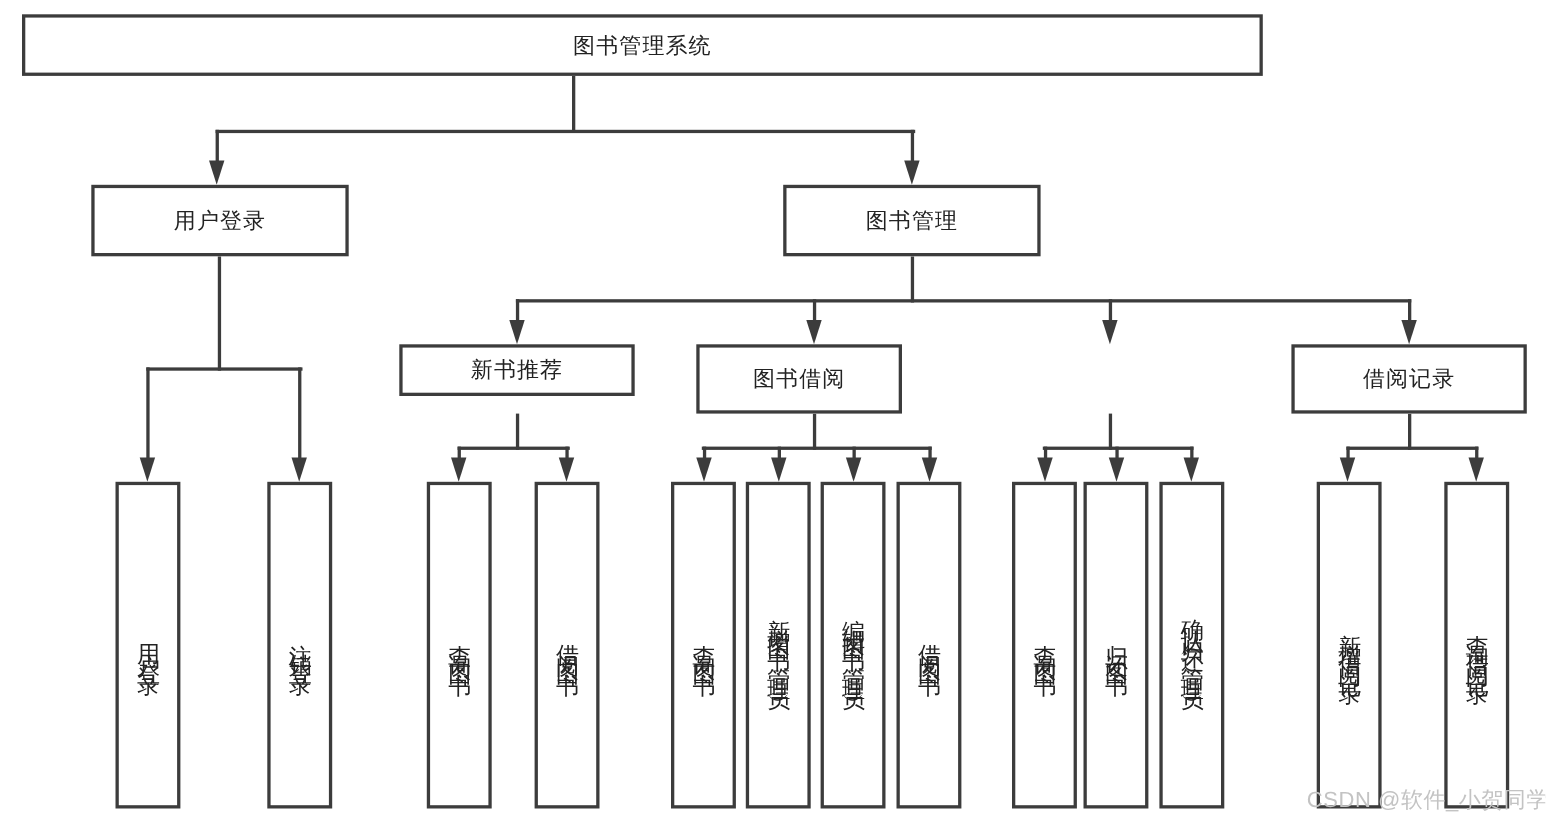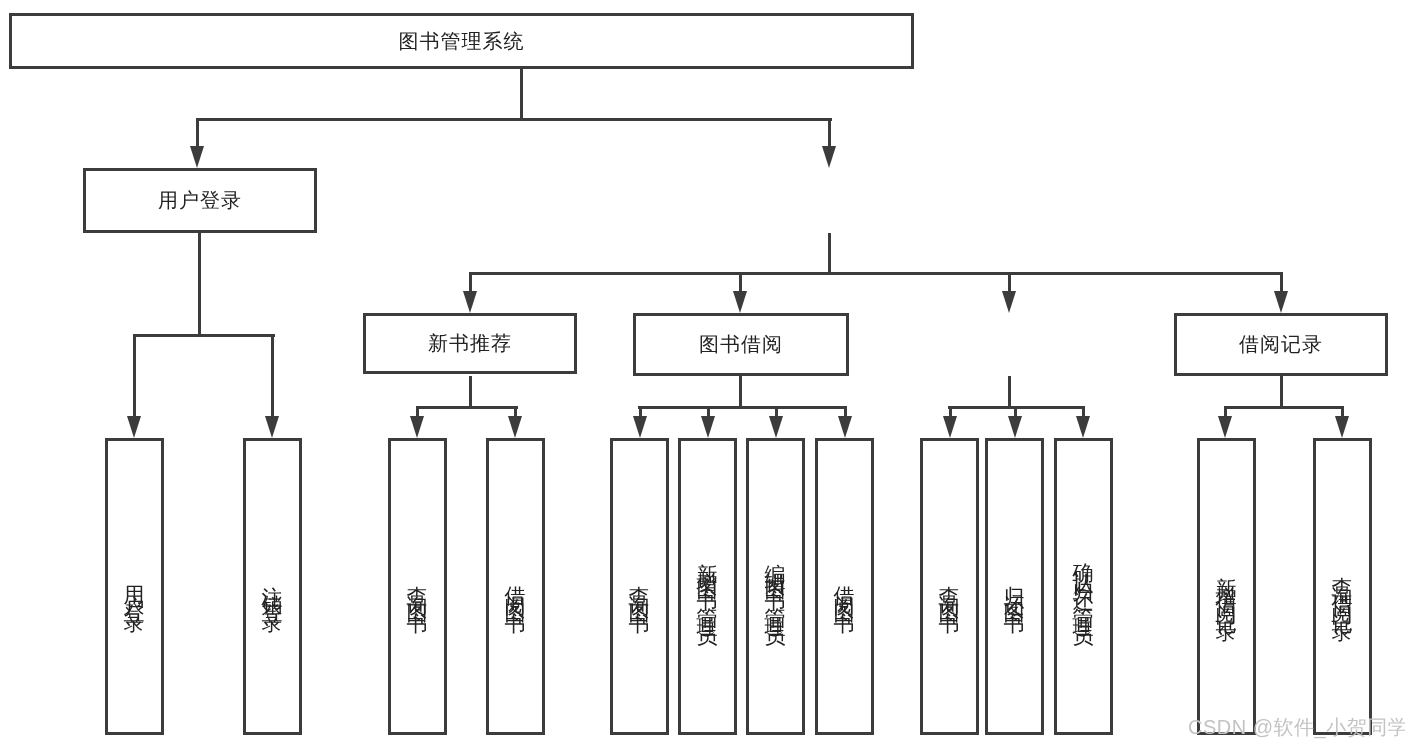"图书管理系统" div.hbox { left: 9px -> 20px; width: 905px -> 1128px }
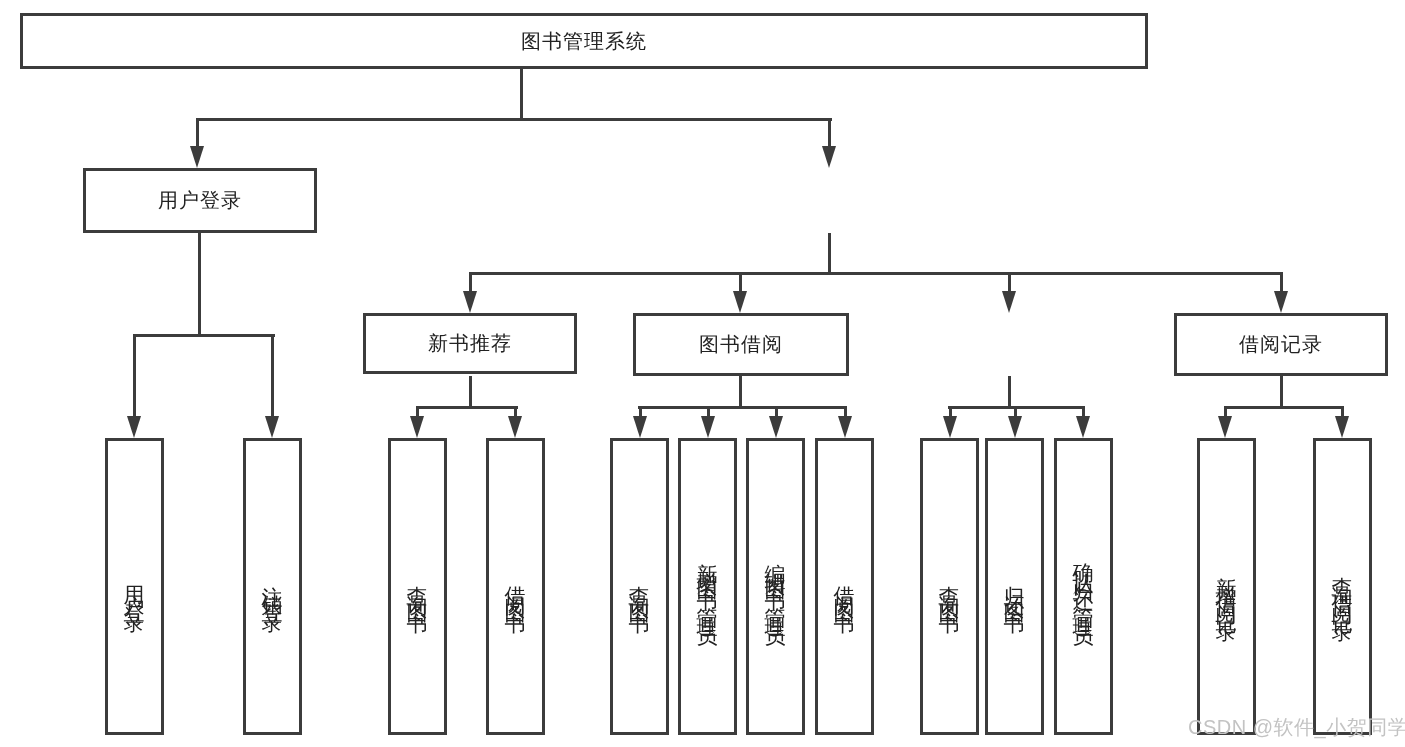"图书管理" div.hbox { html: none -> <div> <span>图书管理</span> </div> }
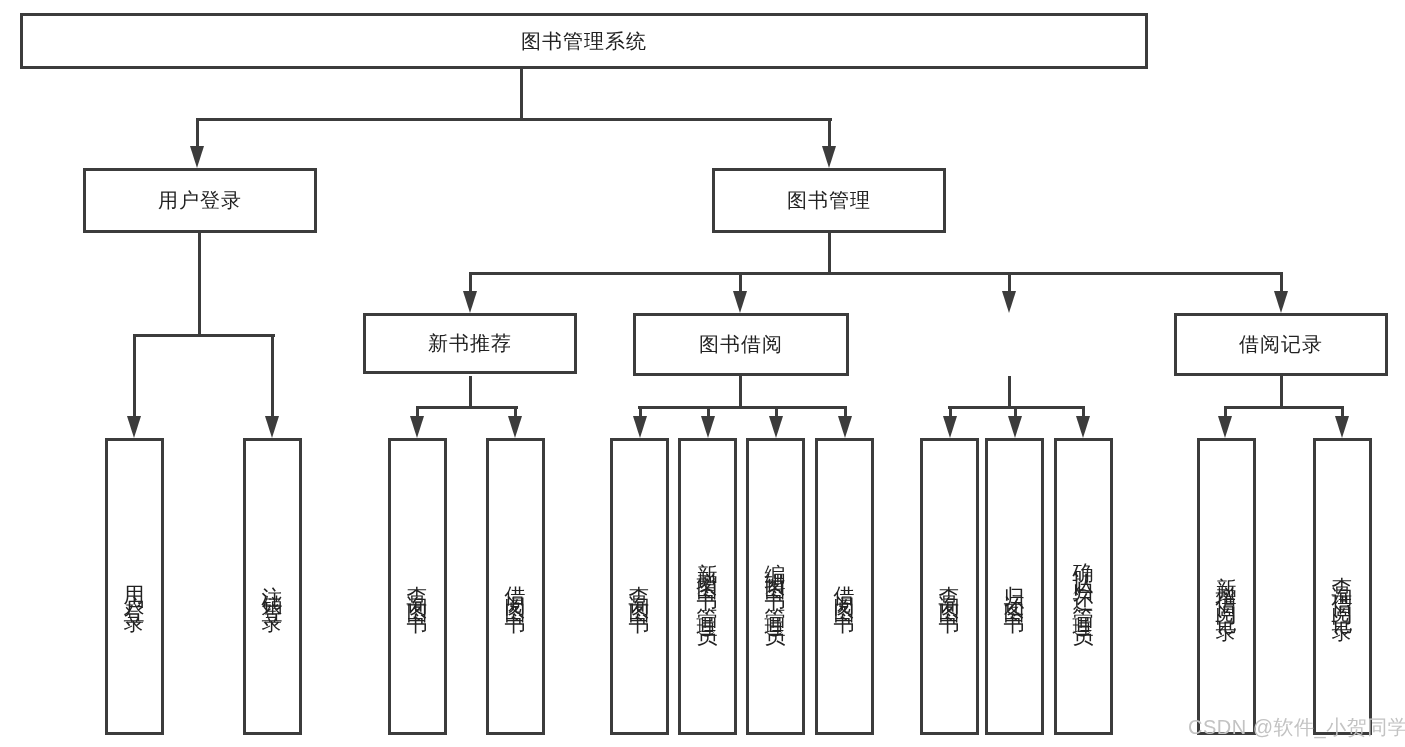"新书推荐" div.hbox { height: 61px -> 47px }
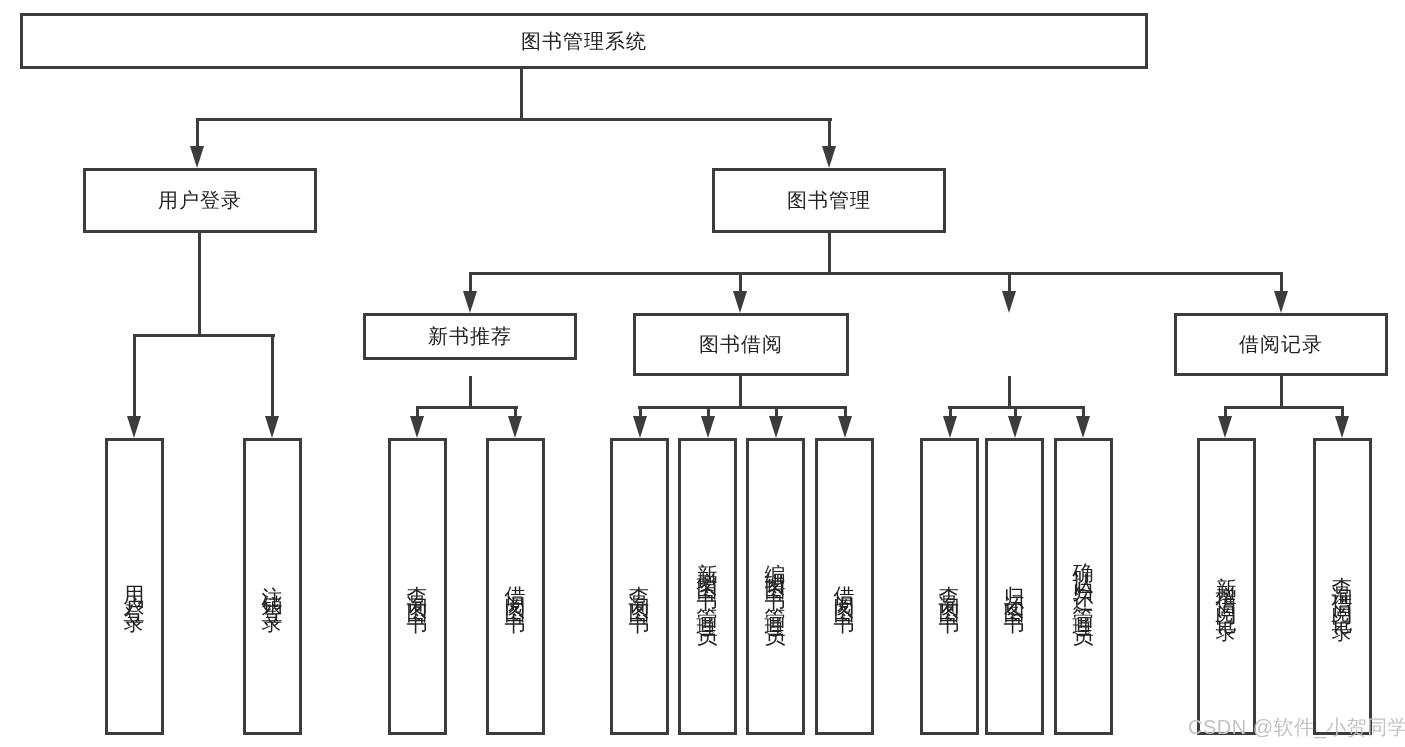"图书借阅" div.hbox { width: 216px -> 187px }
